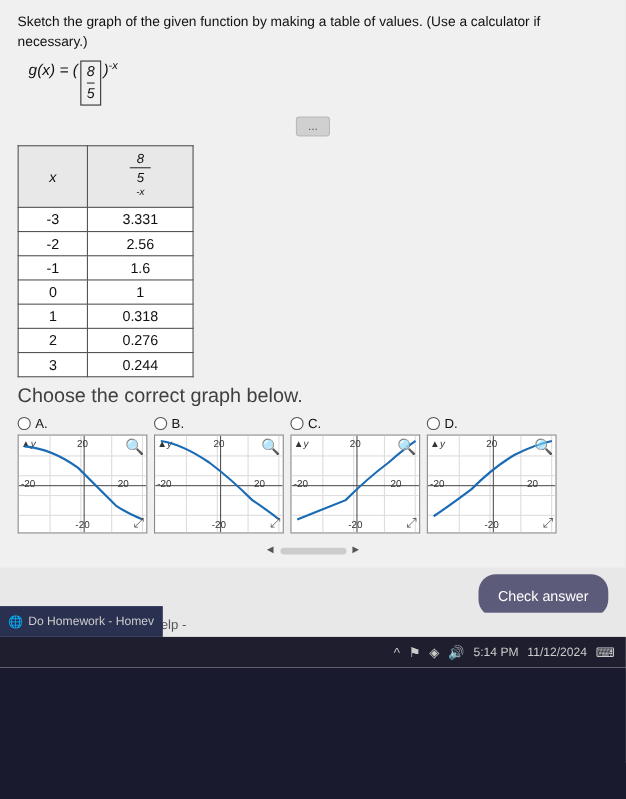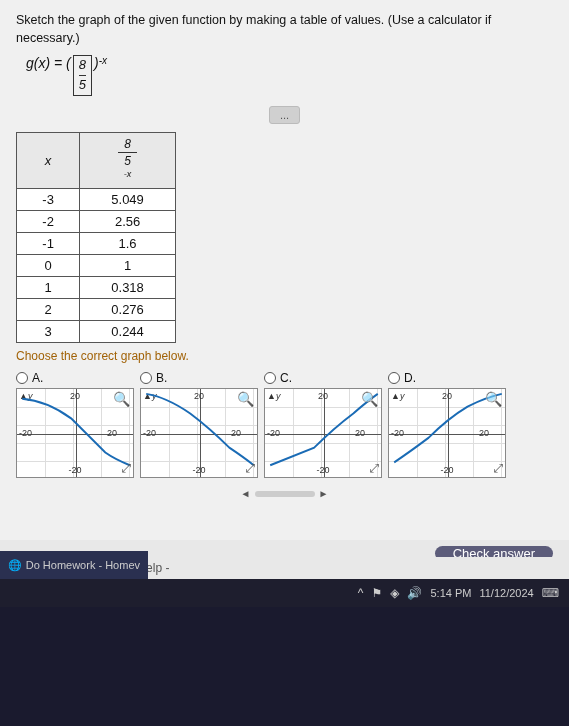"5.049" td { text: 5.049 -> 3.331 }
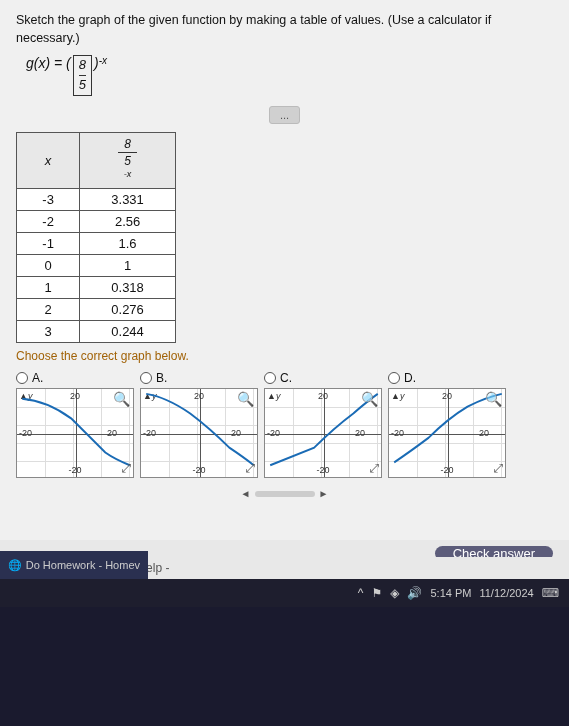"Choose the correct graph below." .choose-label { color: #a16207 -> #404040; font-size: 12px -> 18px }
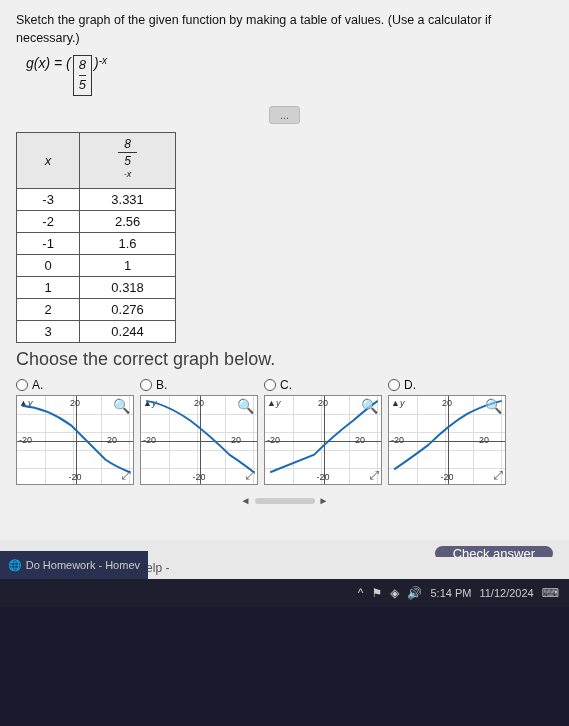"Check answer" .check-answer-btn { padding: 0 18px -> 12px 18px }
